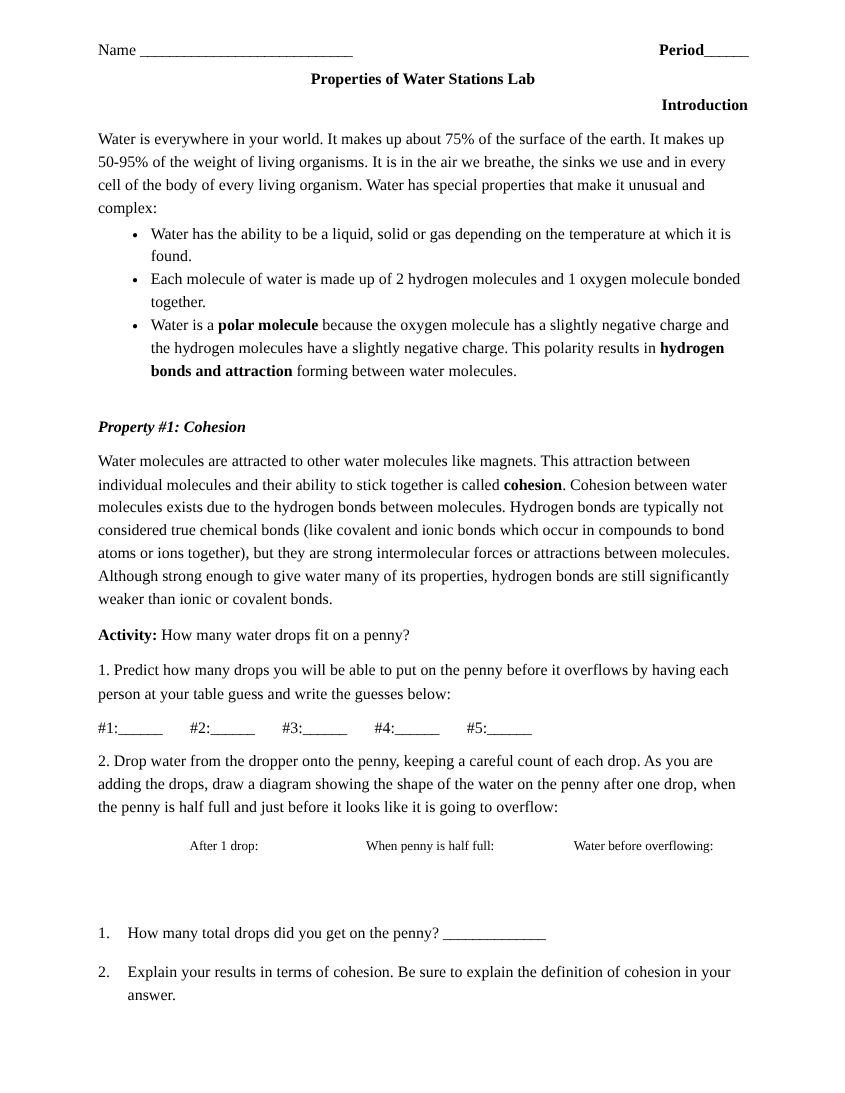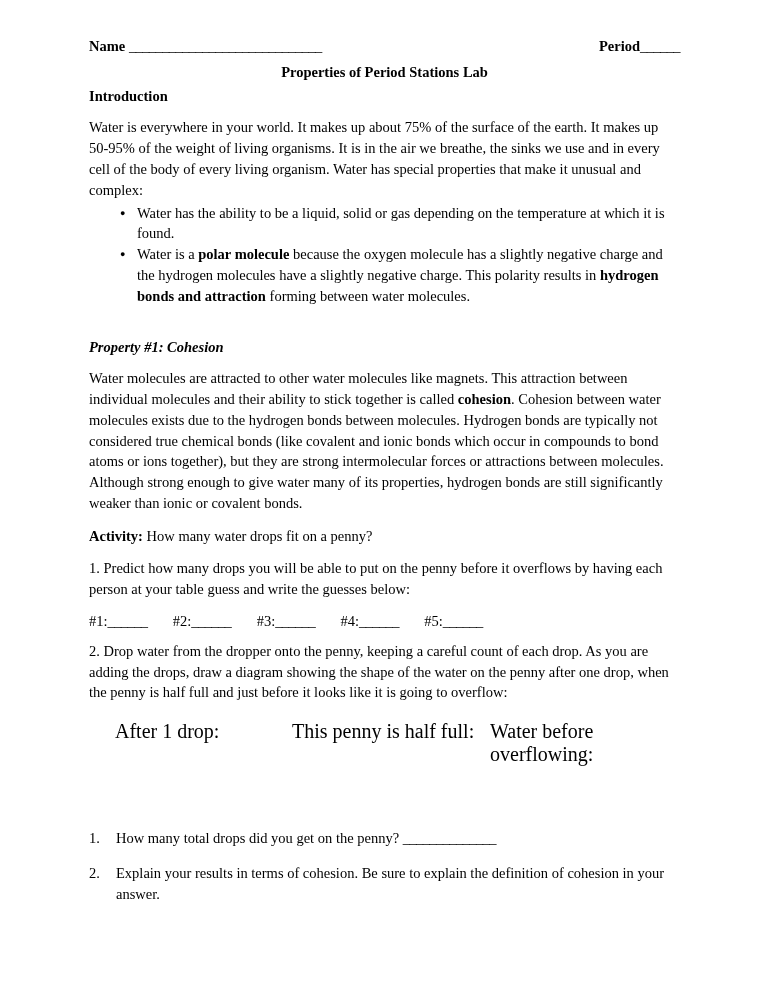"Name" .name-label { font-weight: bold -> normal }
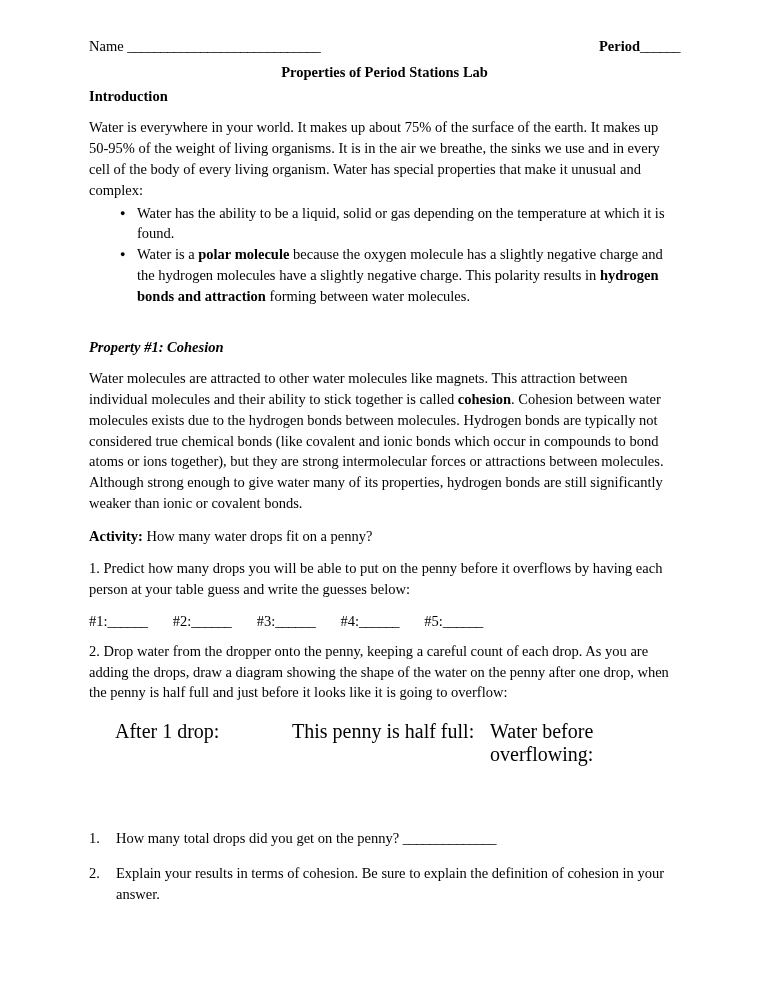"Properties of Period Stations Lab" div.doc-title { text: Period -> Water }
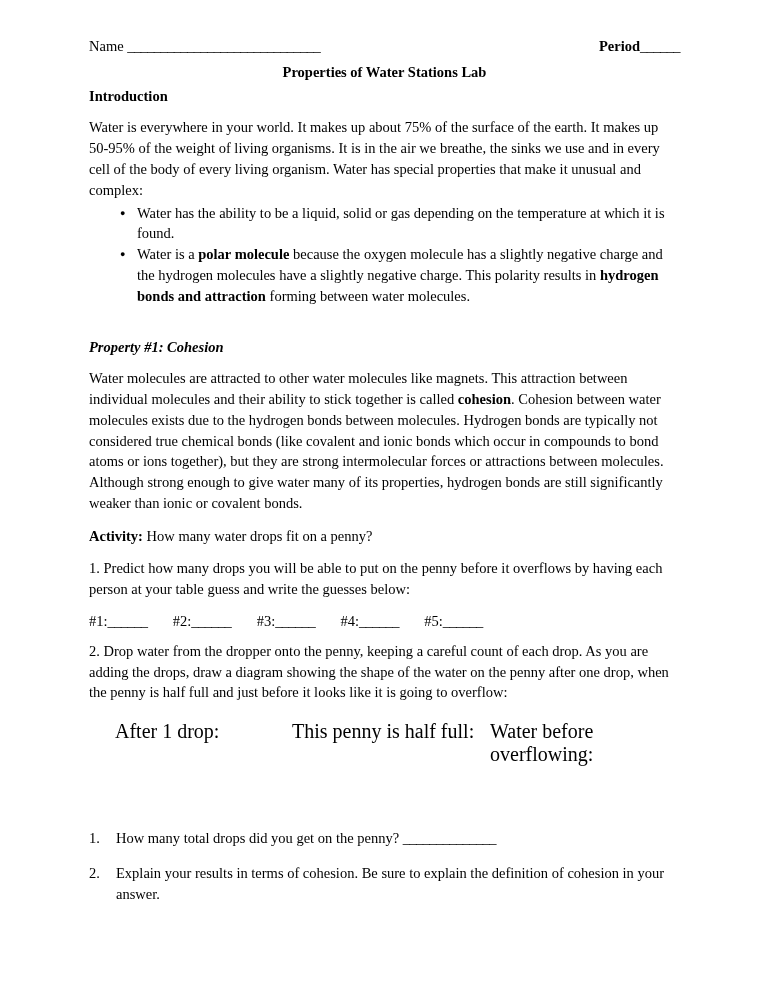"Introduction" .section-head { text-align: none -> right }
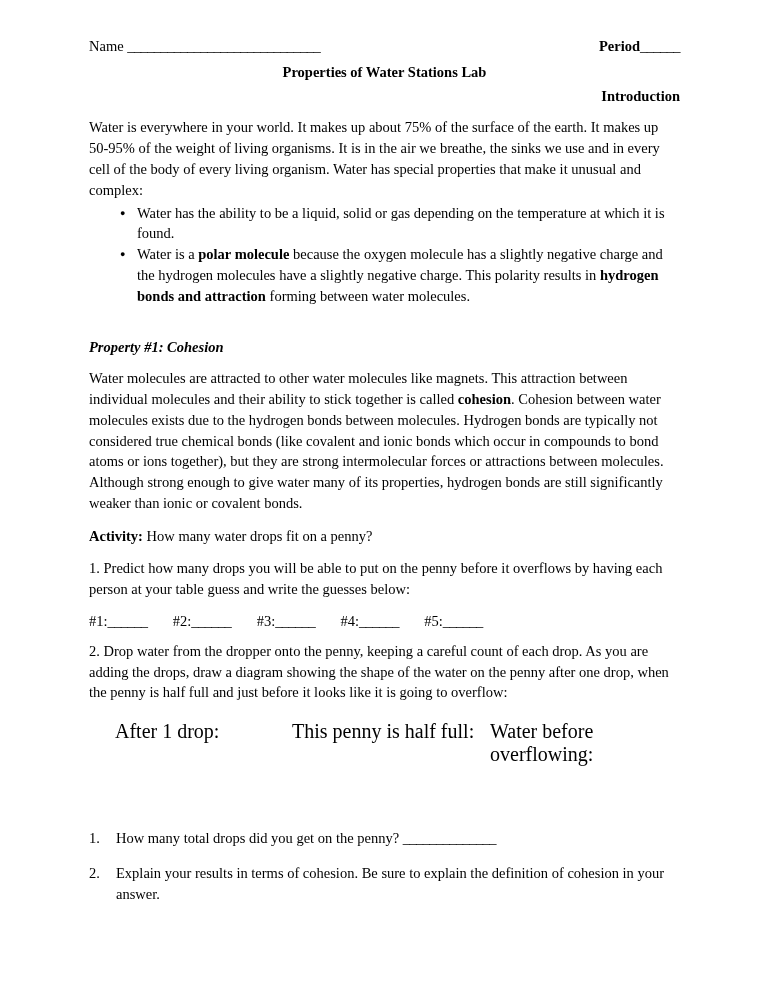"Each molecule of water is" li { html: none -> <li><span><span>Each molecule of water is made up of 2 hydrogen molecules and 1 oxygen molecule bonded together.</span></span></li> }
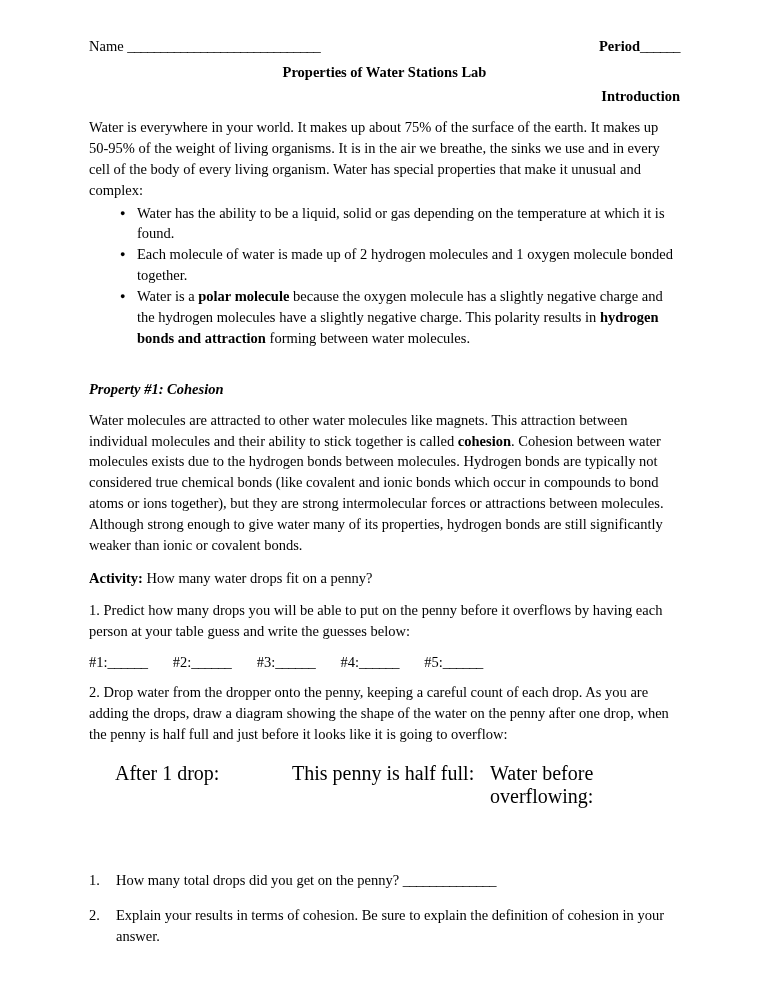"After 1 drop:" .diagram-labels { font-size: 20px -> 12px; text-align: none -> center }
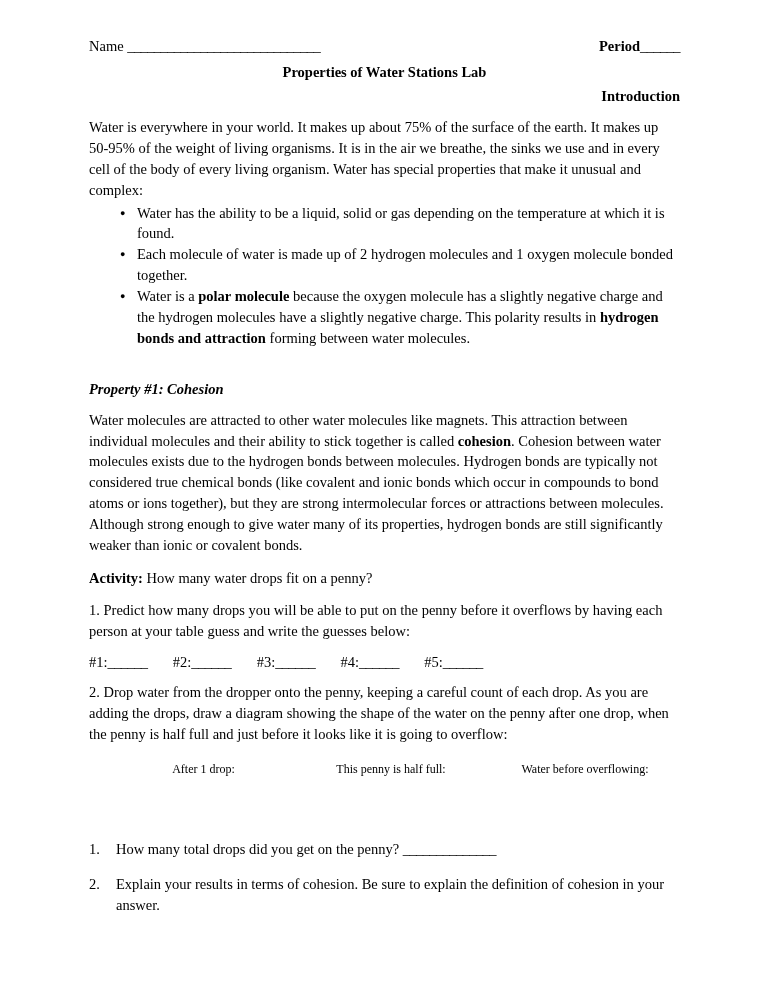"This penny is half full:" span.dl2 { text: This -> When }
